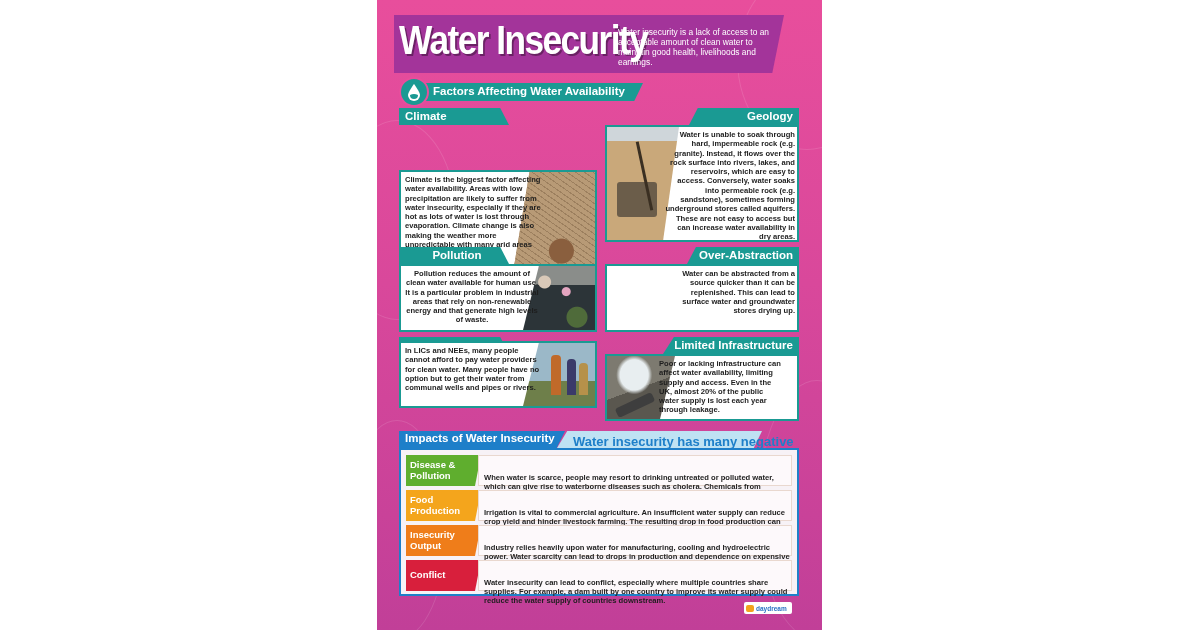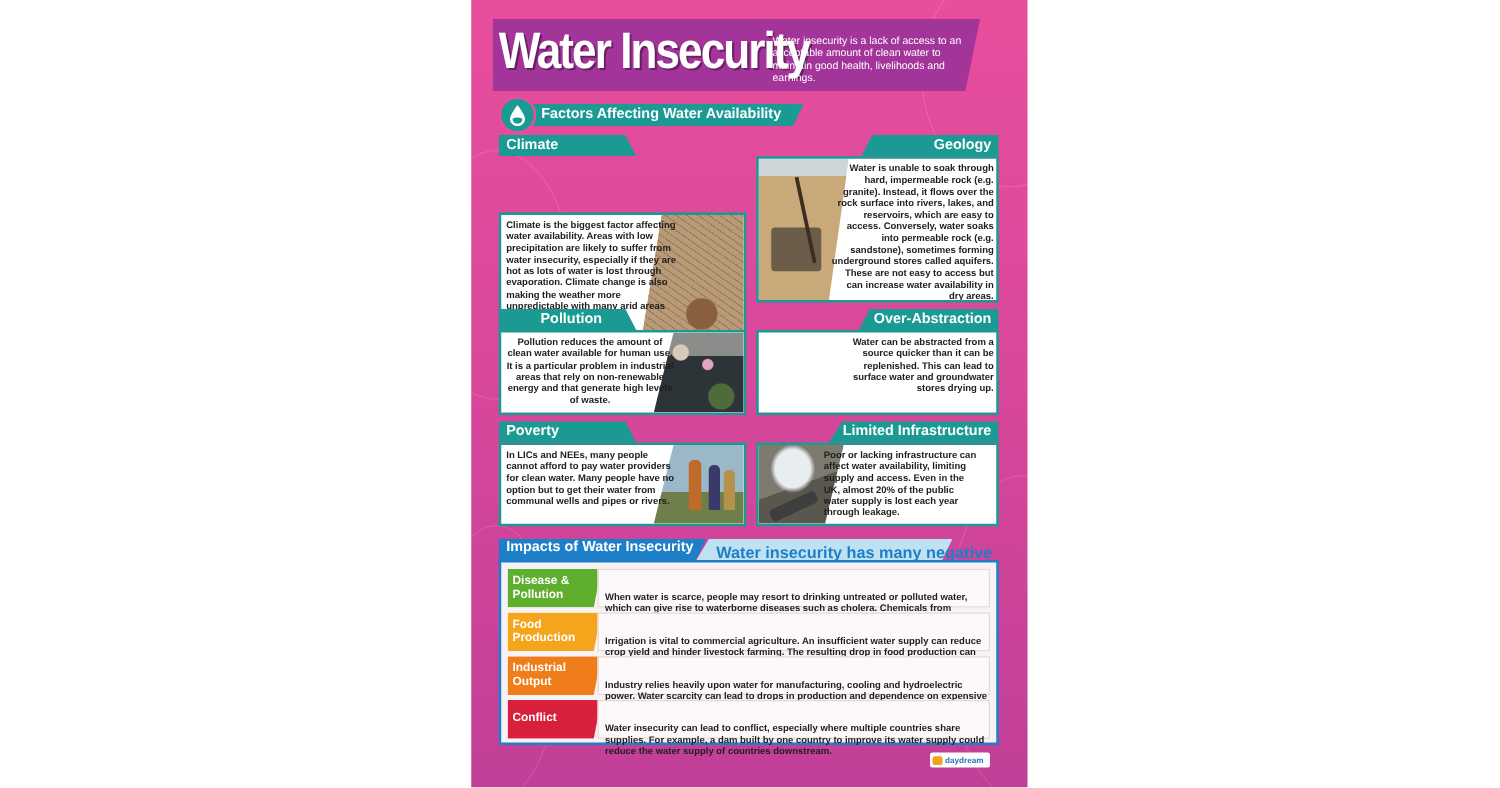"In LICs and NEEs, many" div.card-box { top: 17px -> 4px }
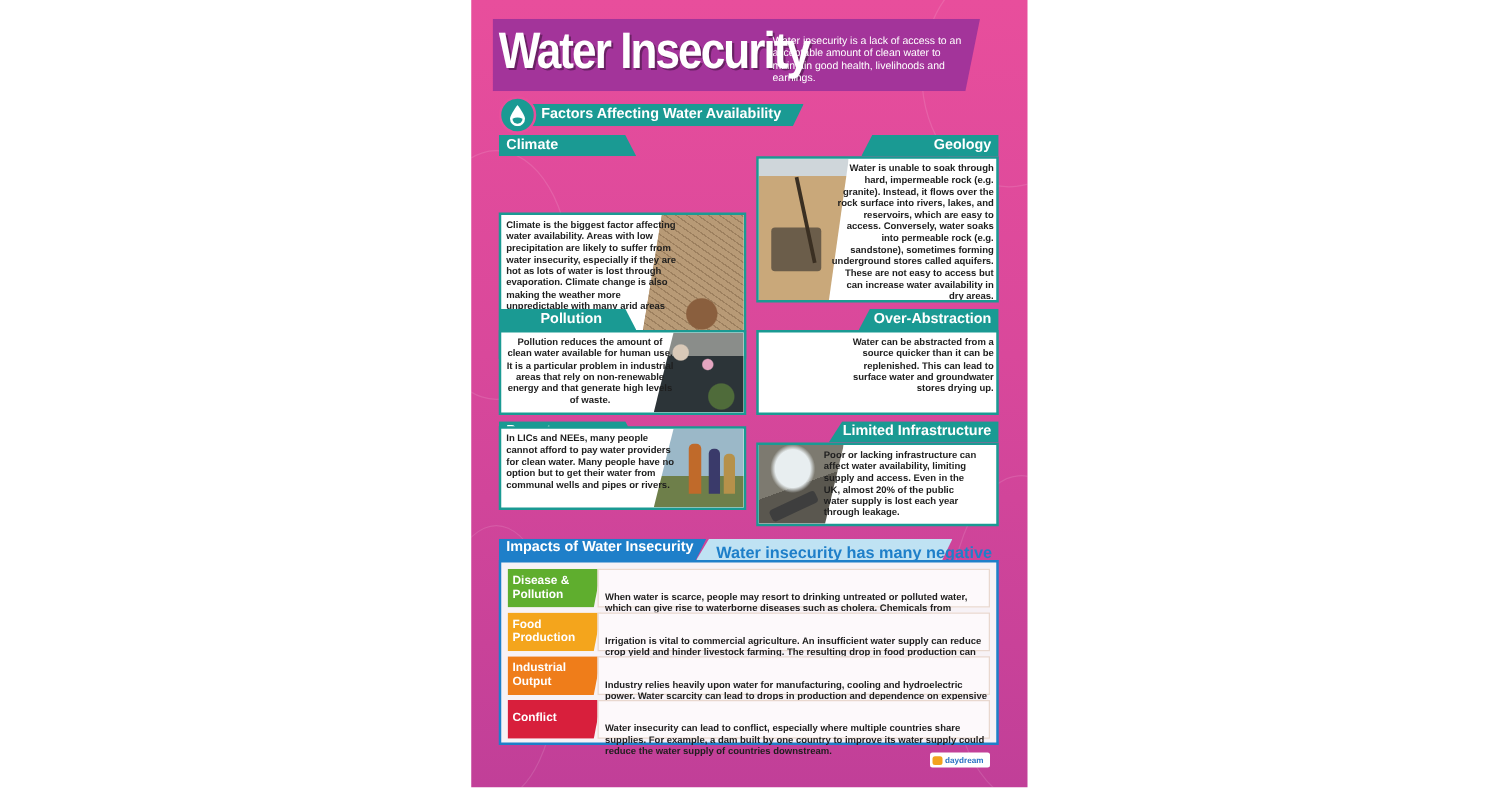"Industrial Output" div.impact-label { text: Industrial -> Insecurity }
